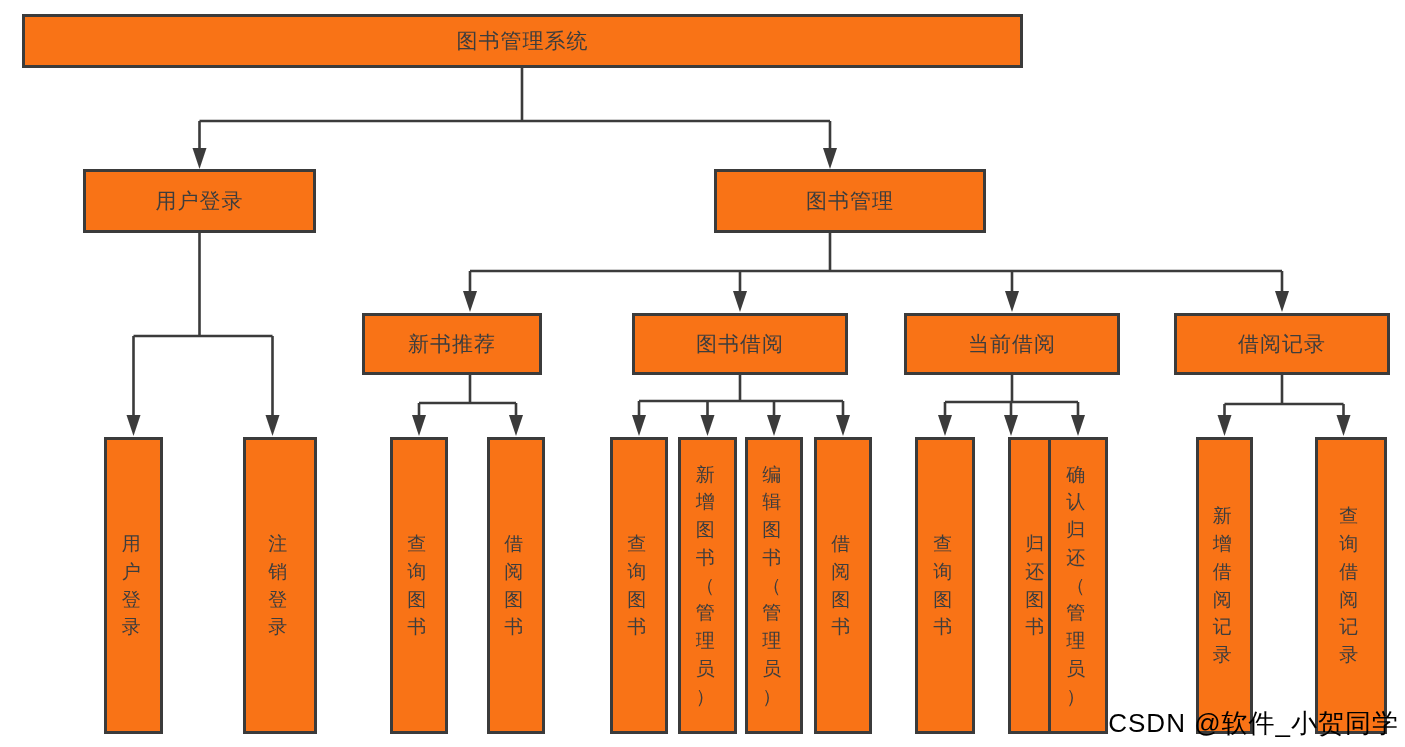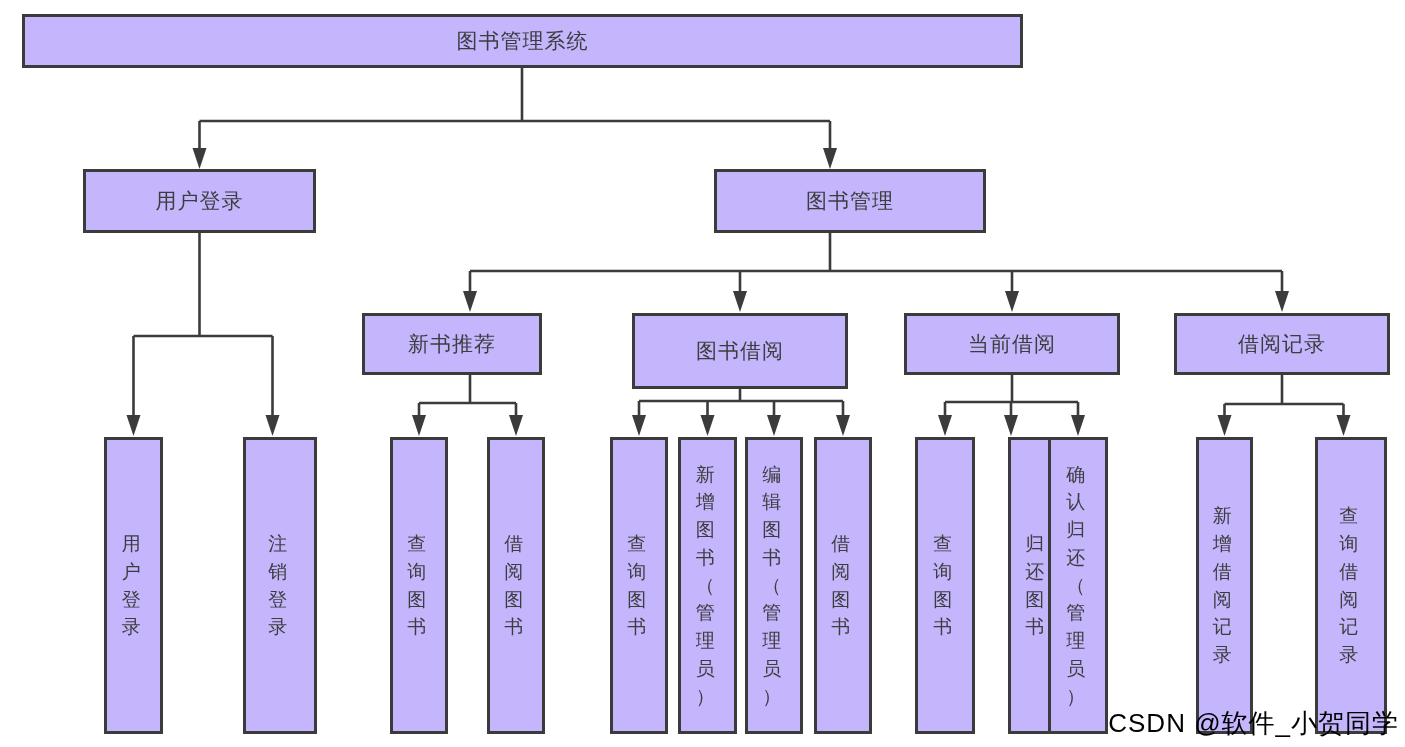"图书管理系统" .node { background: #c4b5fd -> #f97316 }
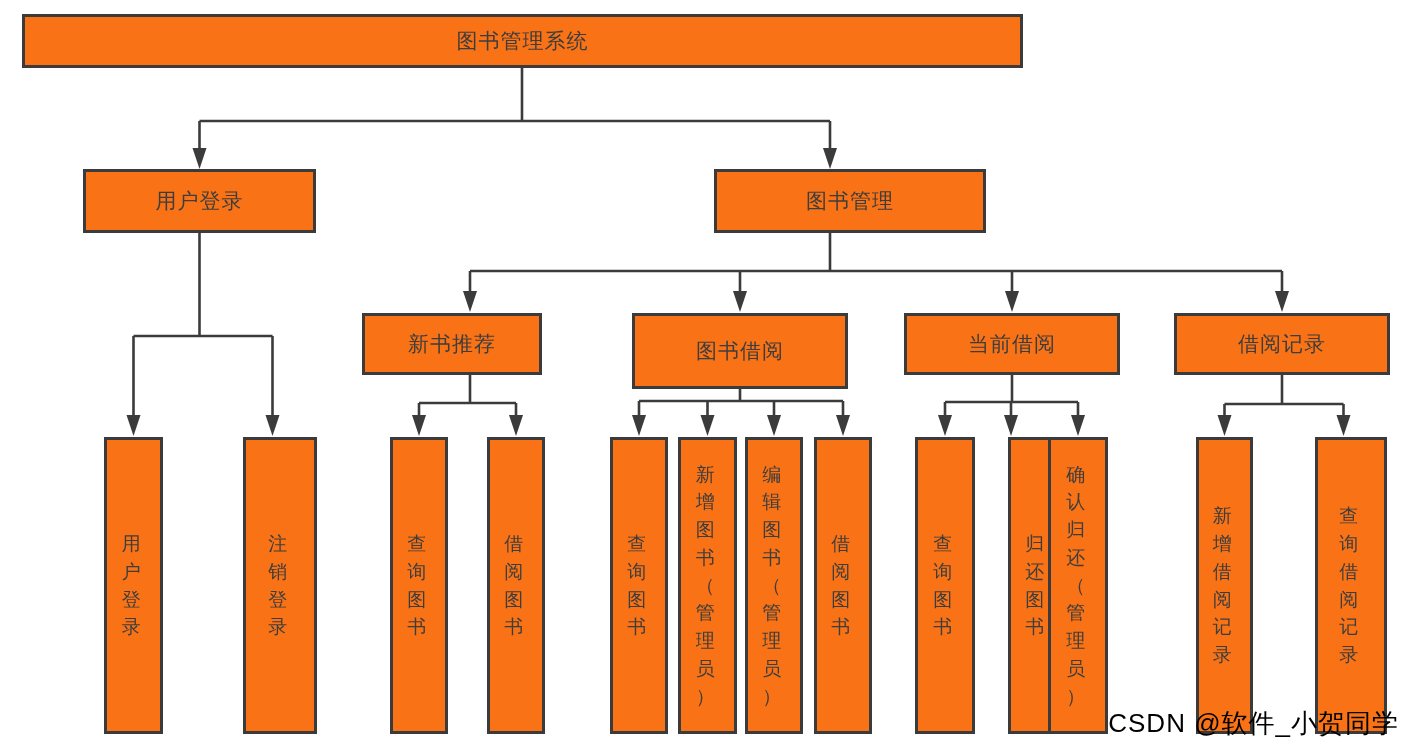"图书借阅" div.node { height: 76px -> 62px }
